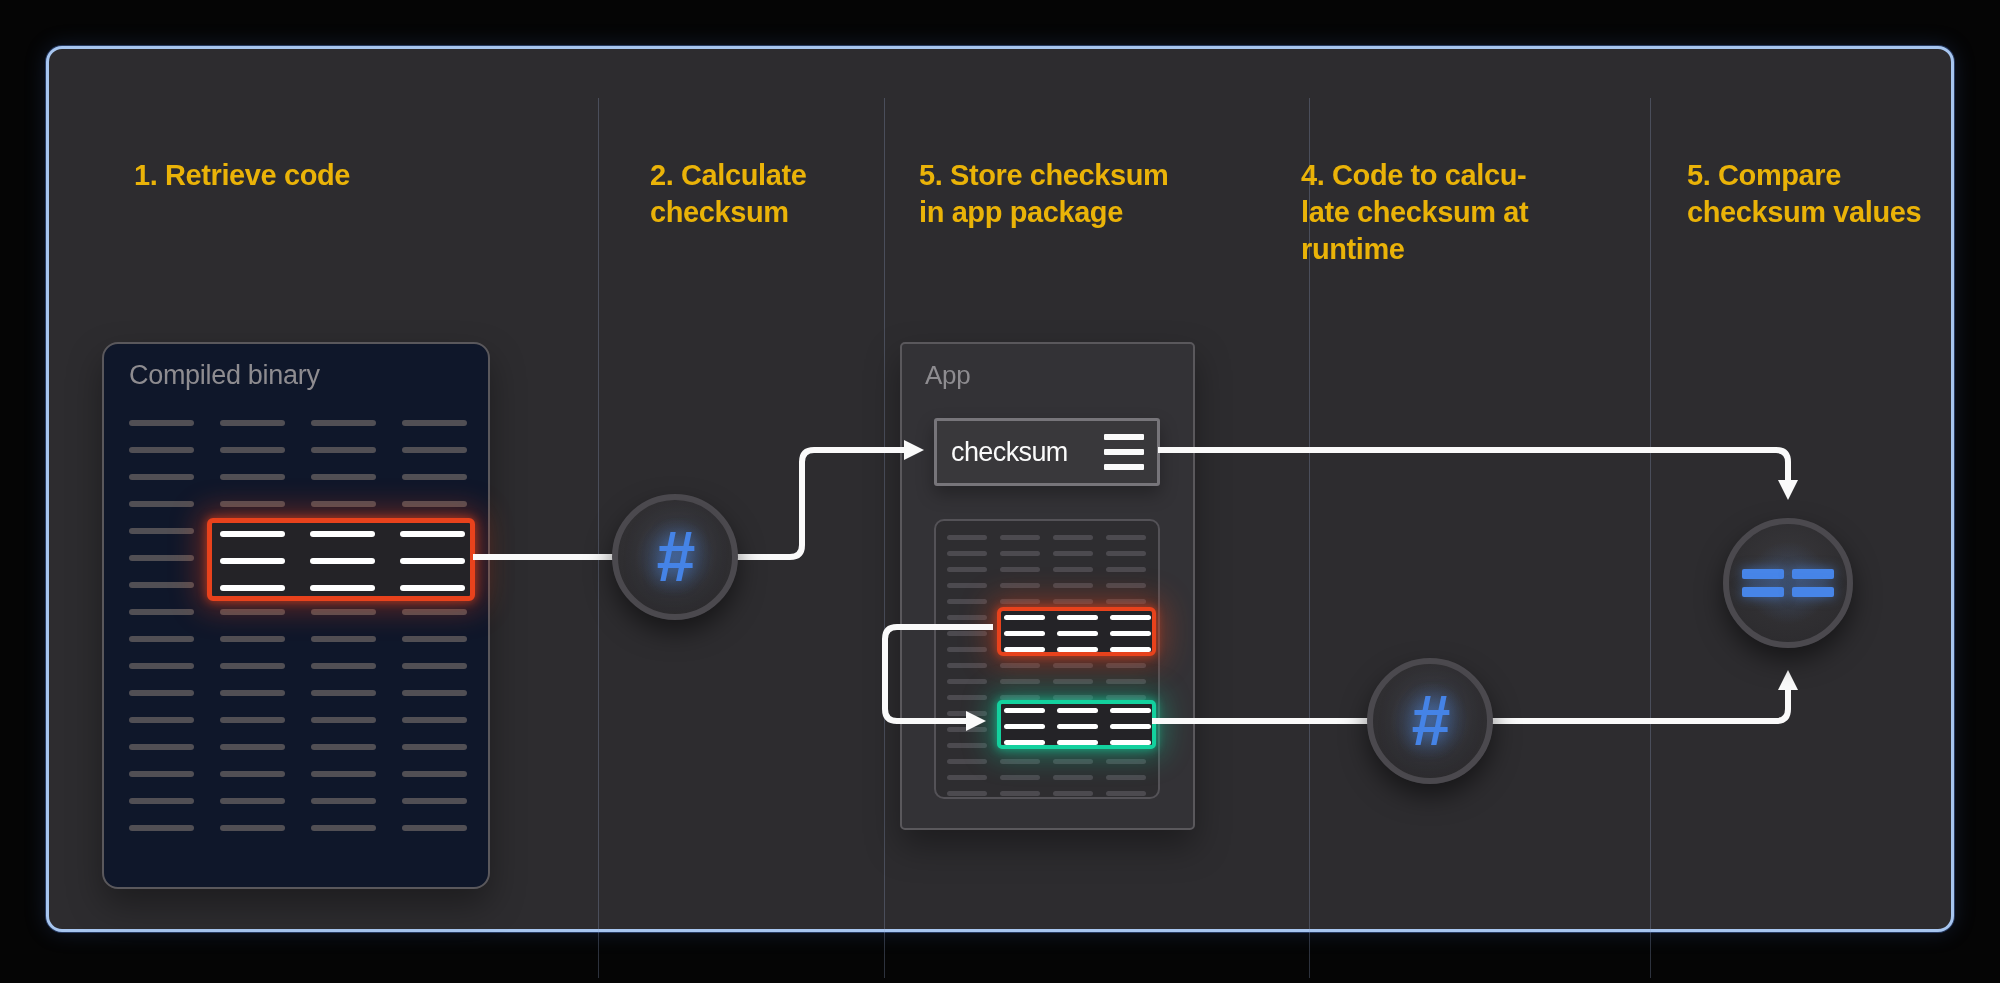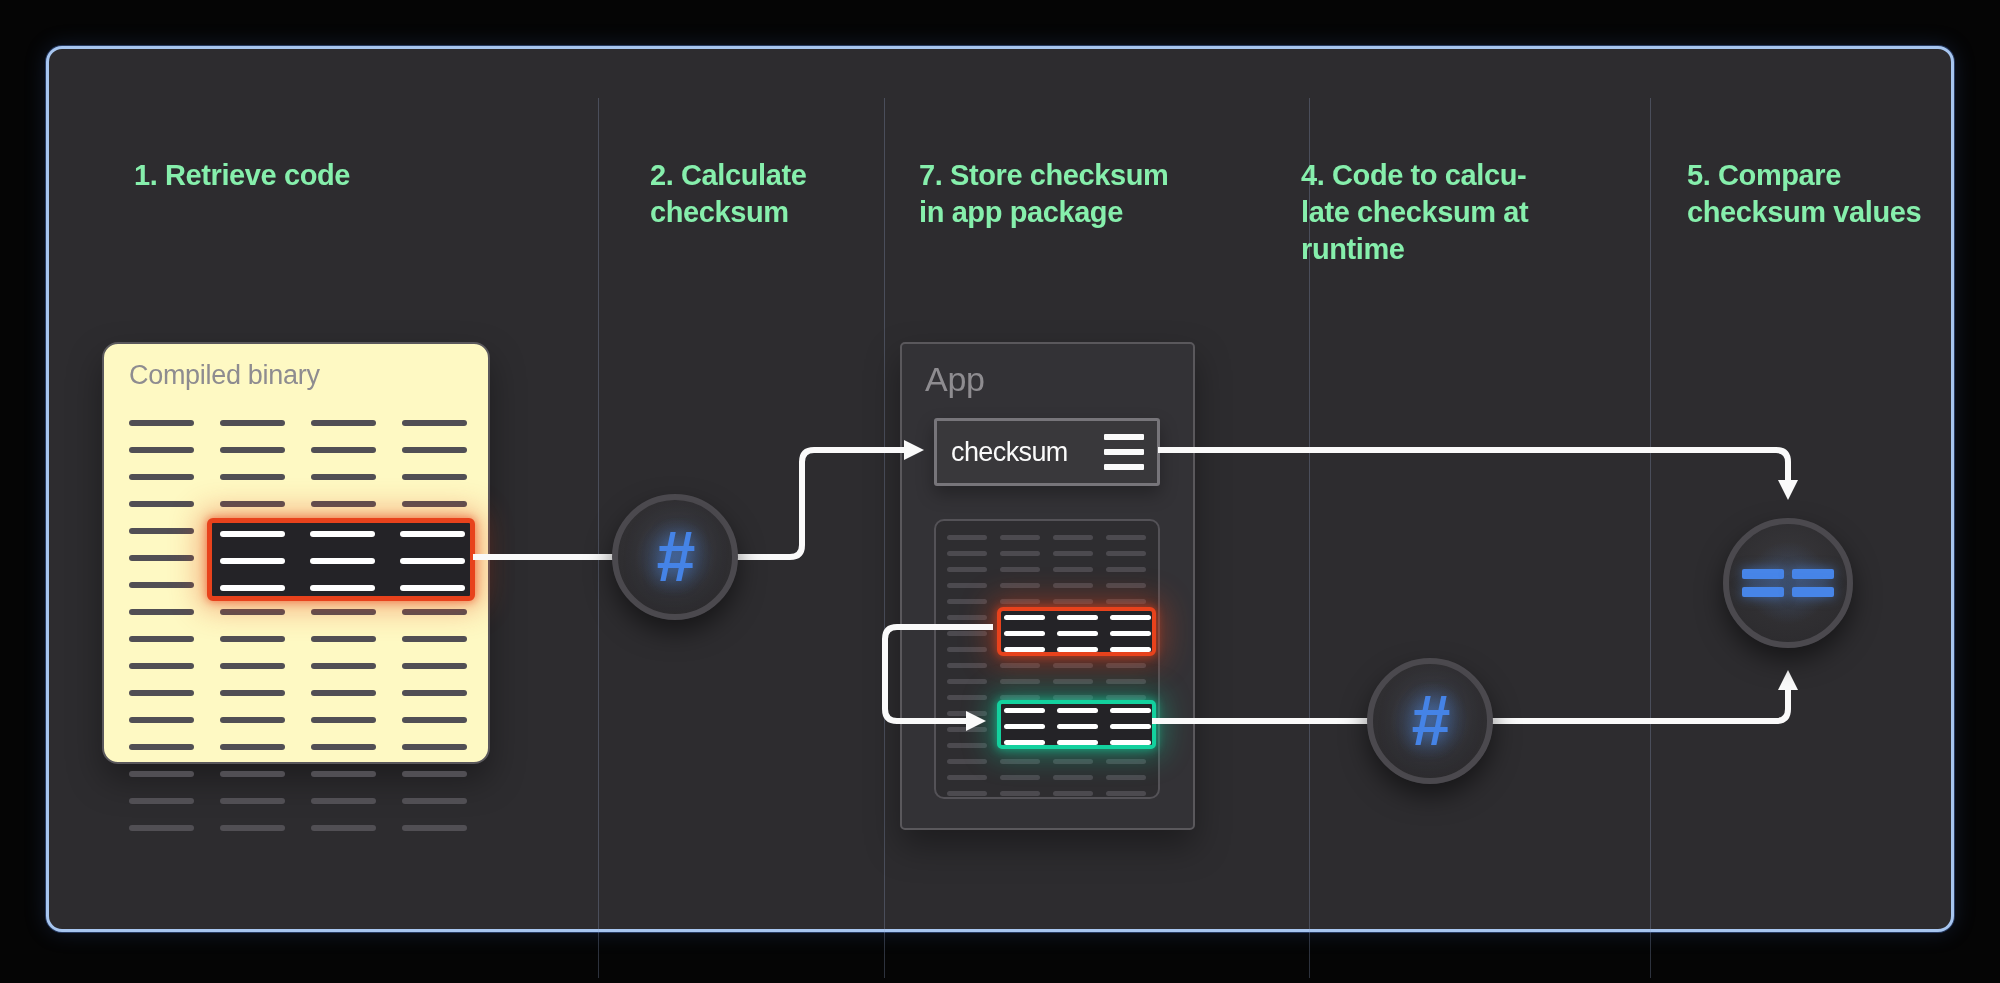"1. Retrieve code" .step-title { color: #86efac -> #eab308 }
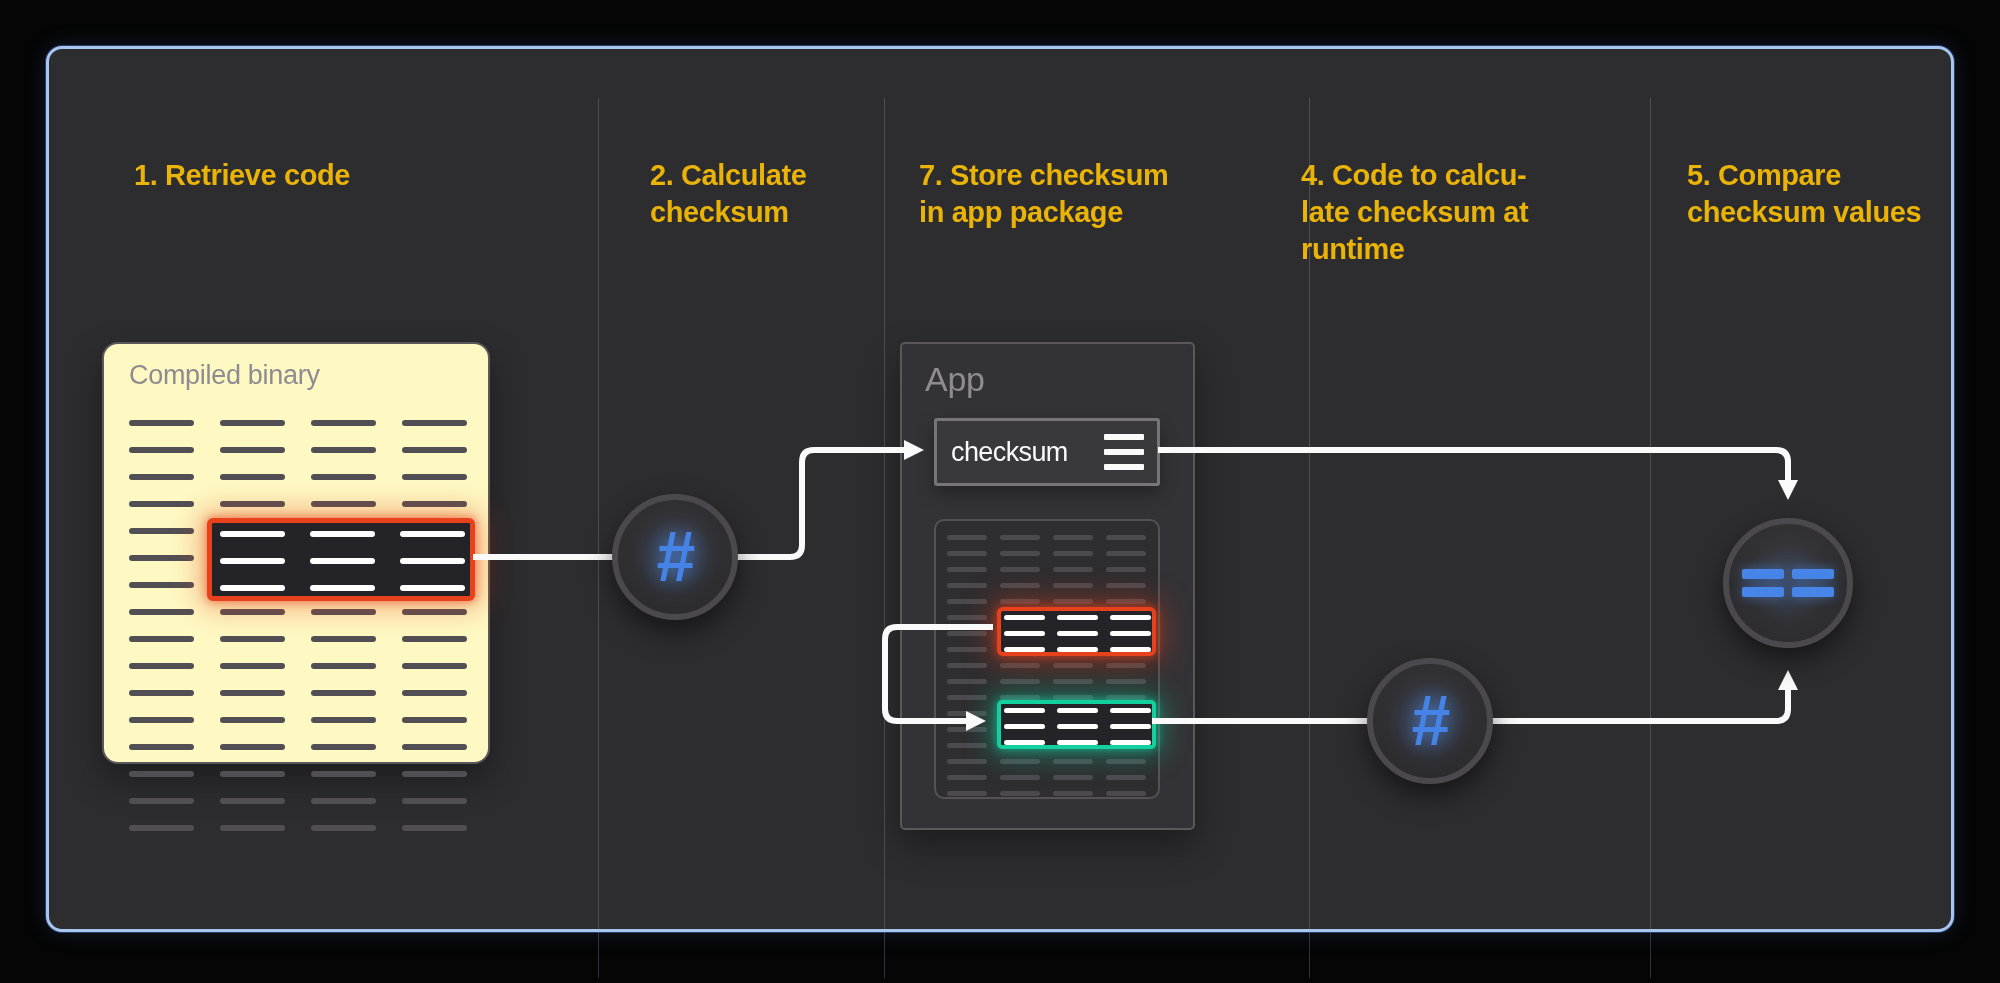"7. Store checksum" div.step-title { text: 7 -> 5 }
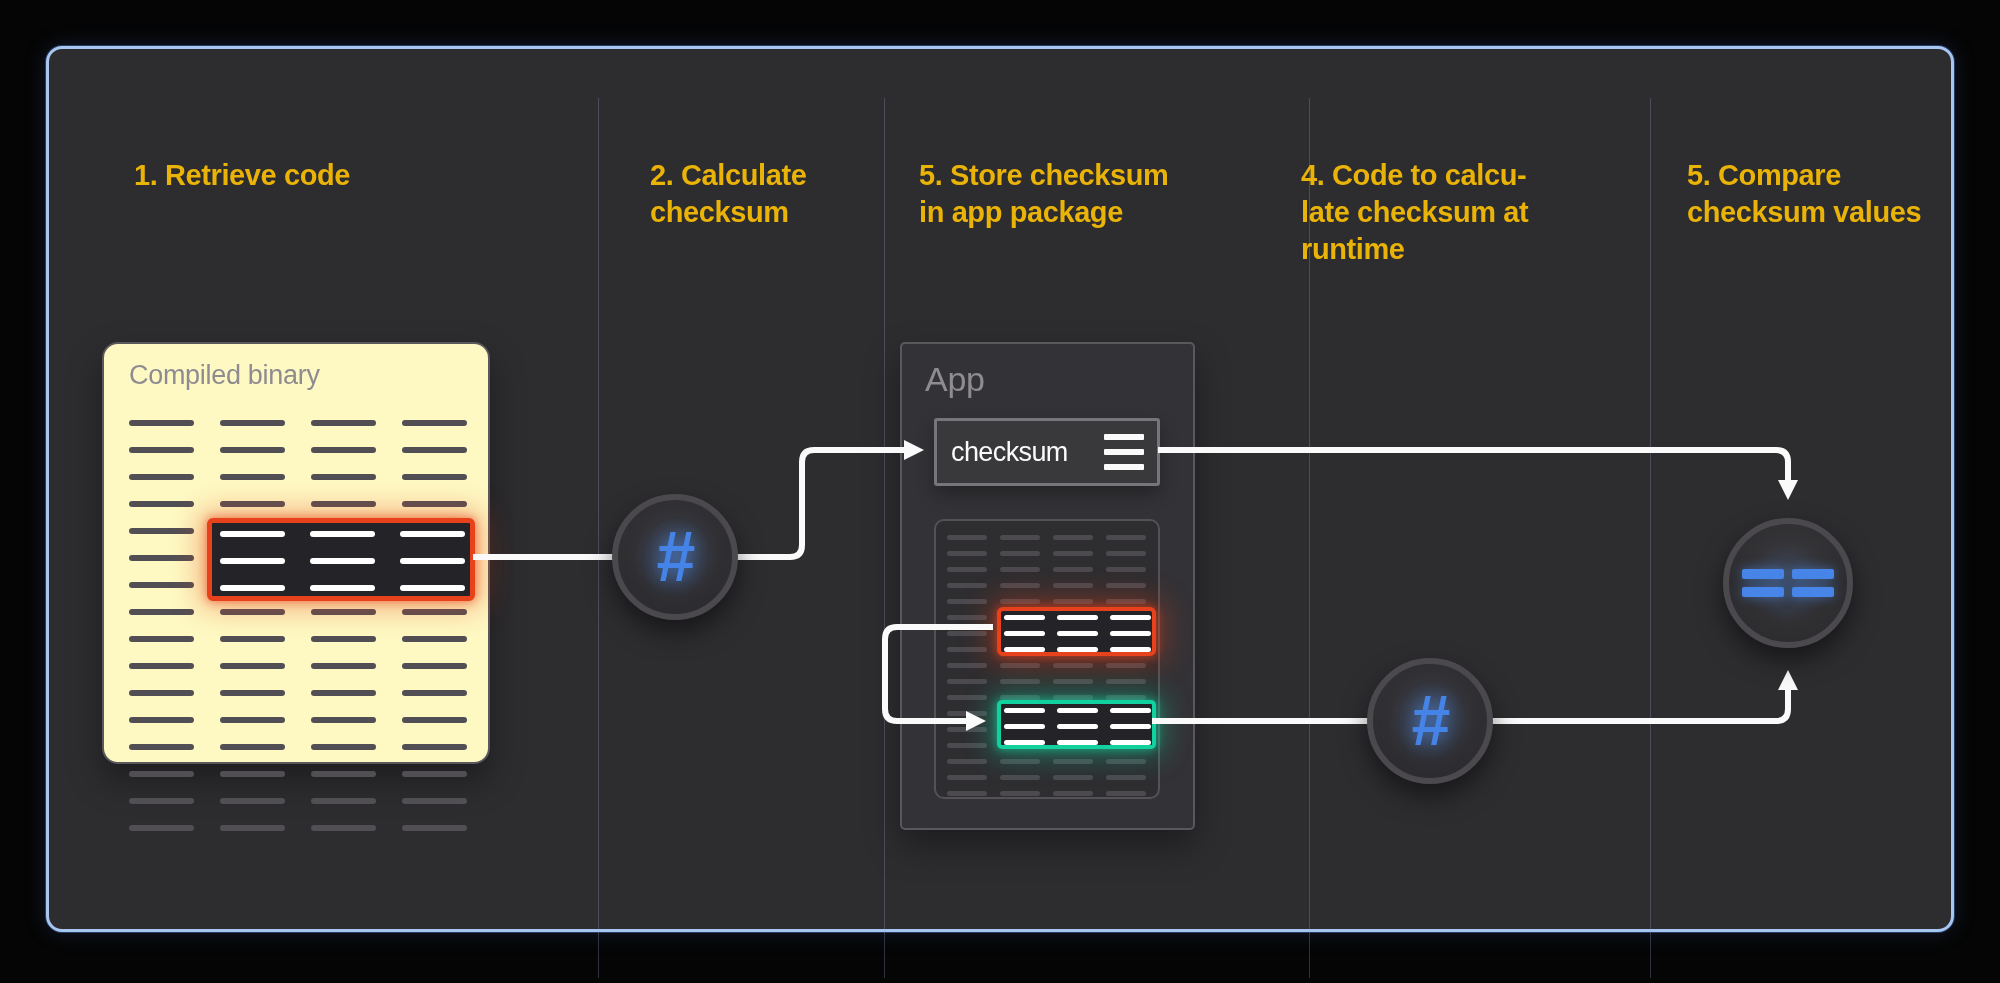"Compiled binary" .binary-doc { background: #fef9c3 -> #0f172a; height: 422px -> 547px }
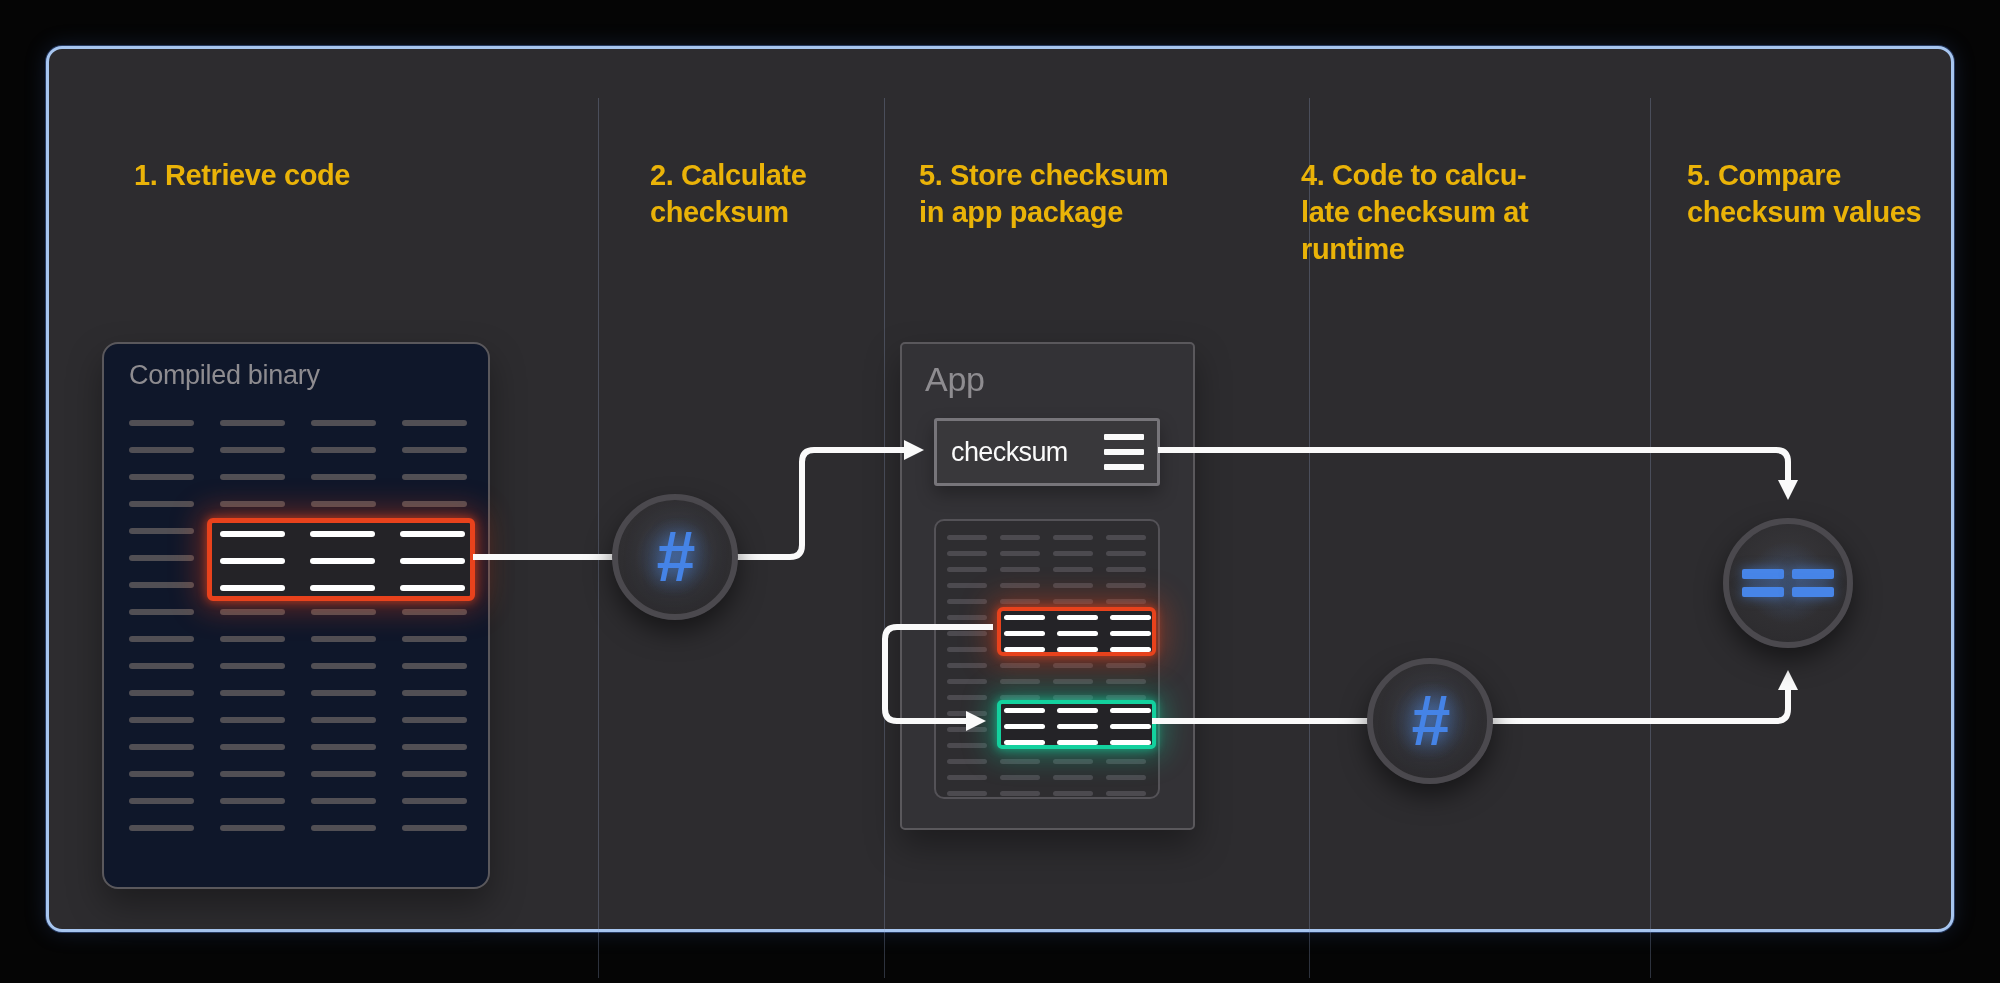"App" .app-package .doc-label { font-size: 34px -> 26px }
